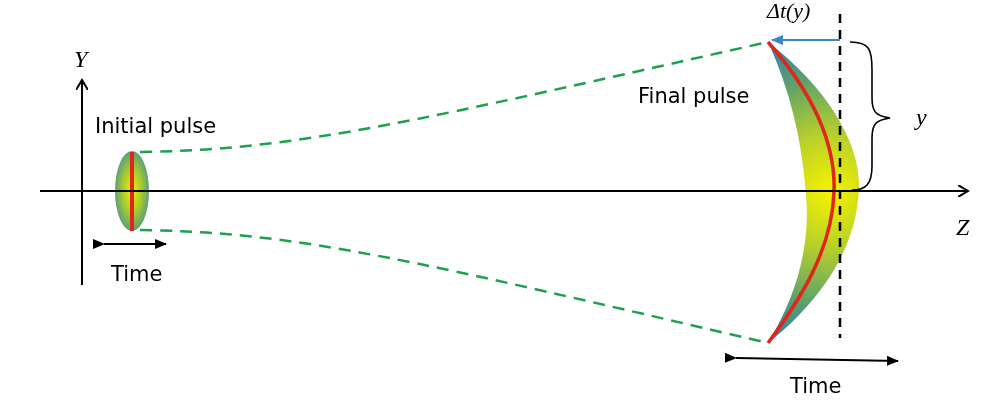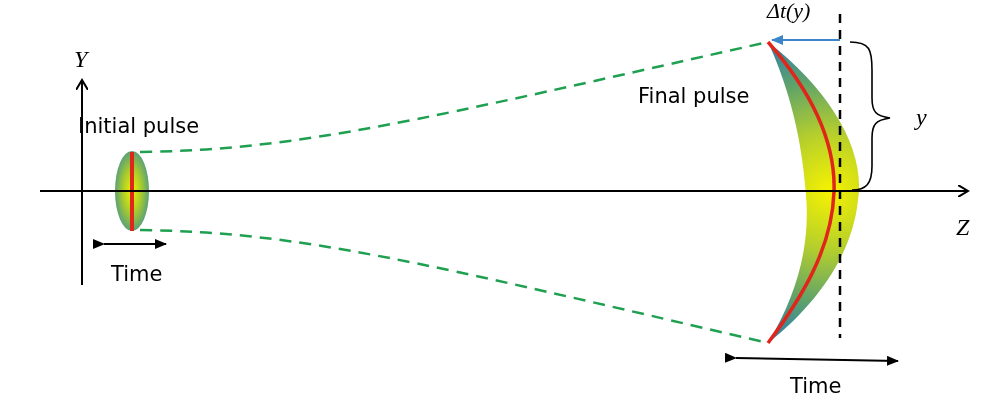"Initial pulse" div.label { left: 78px -> 95px }
